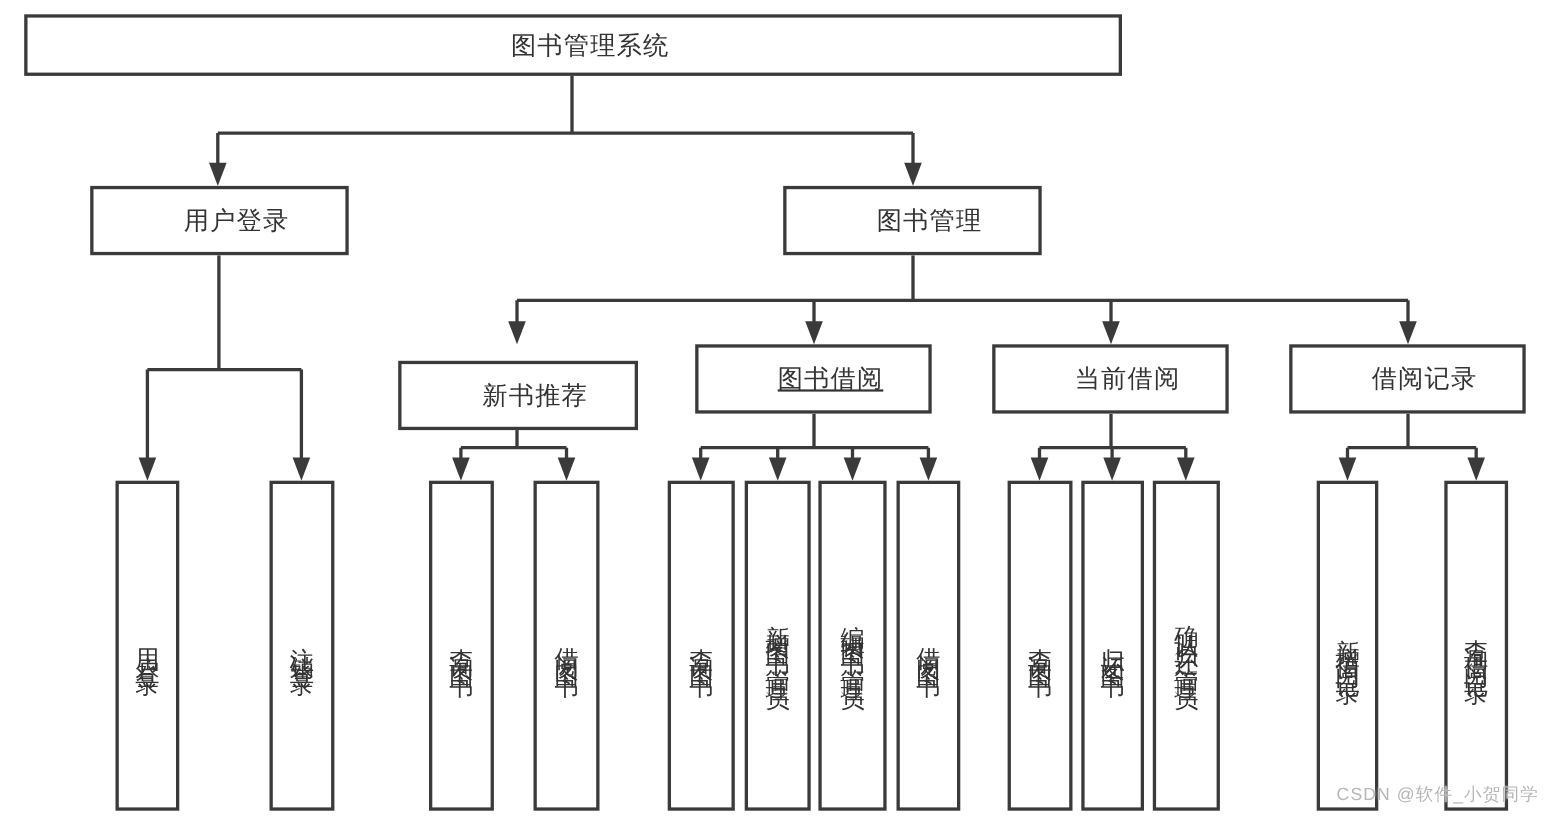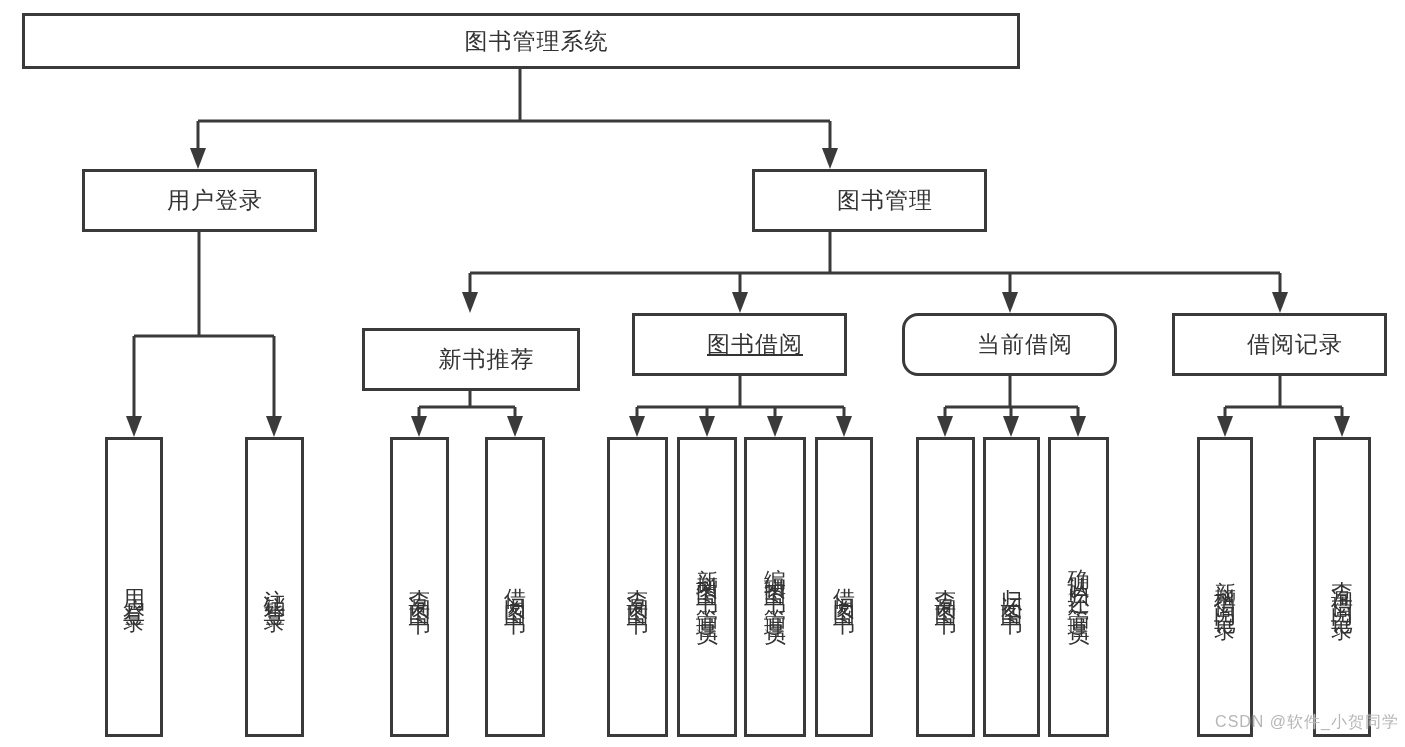"图书管理" div.hbox { left: 752px -> 712px }
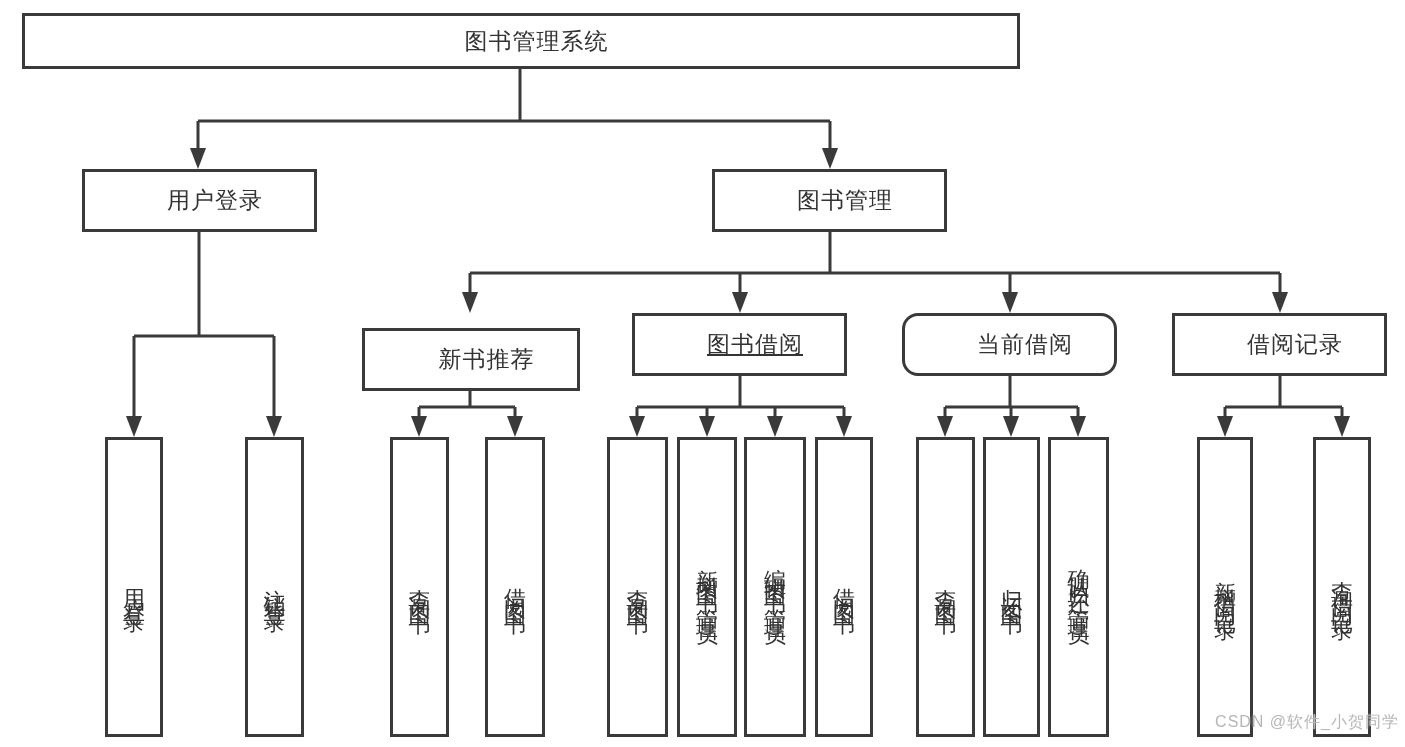"当前借阅" div.hbox { border-radius: 16px -> none }
